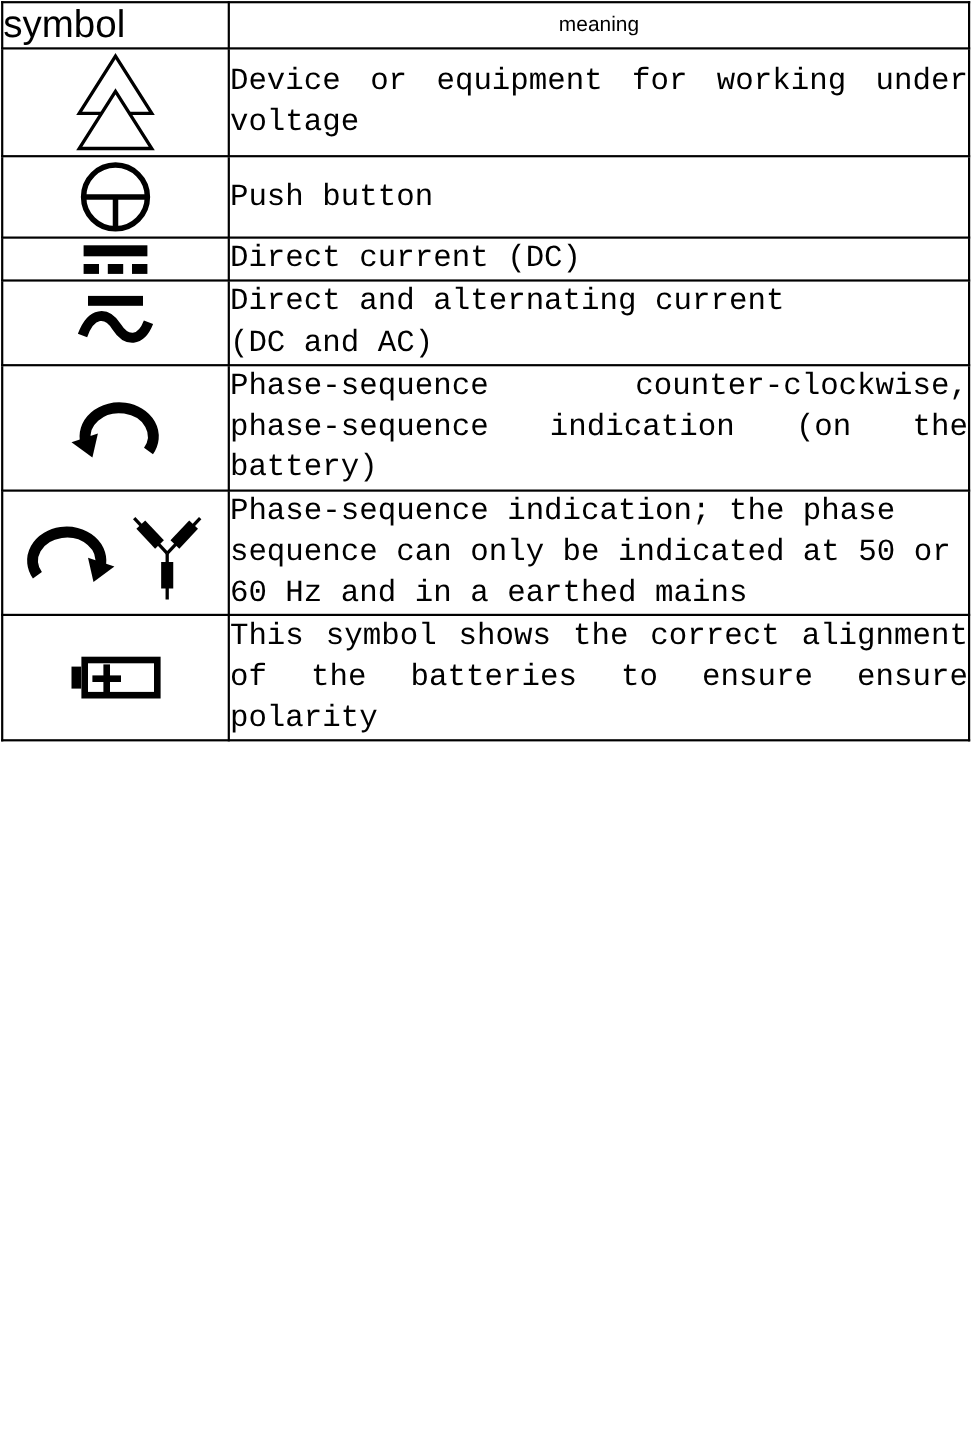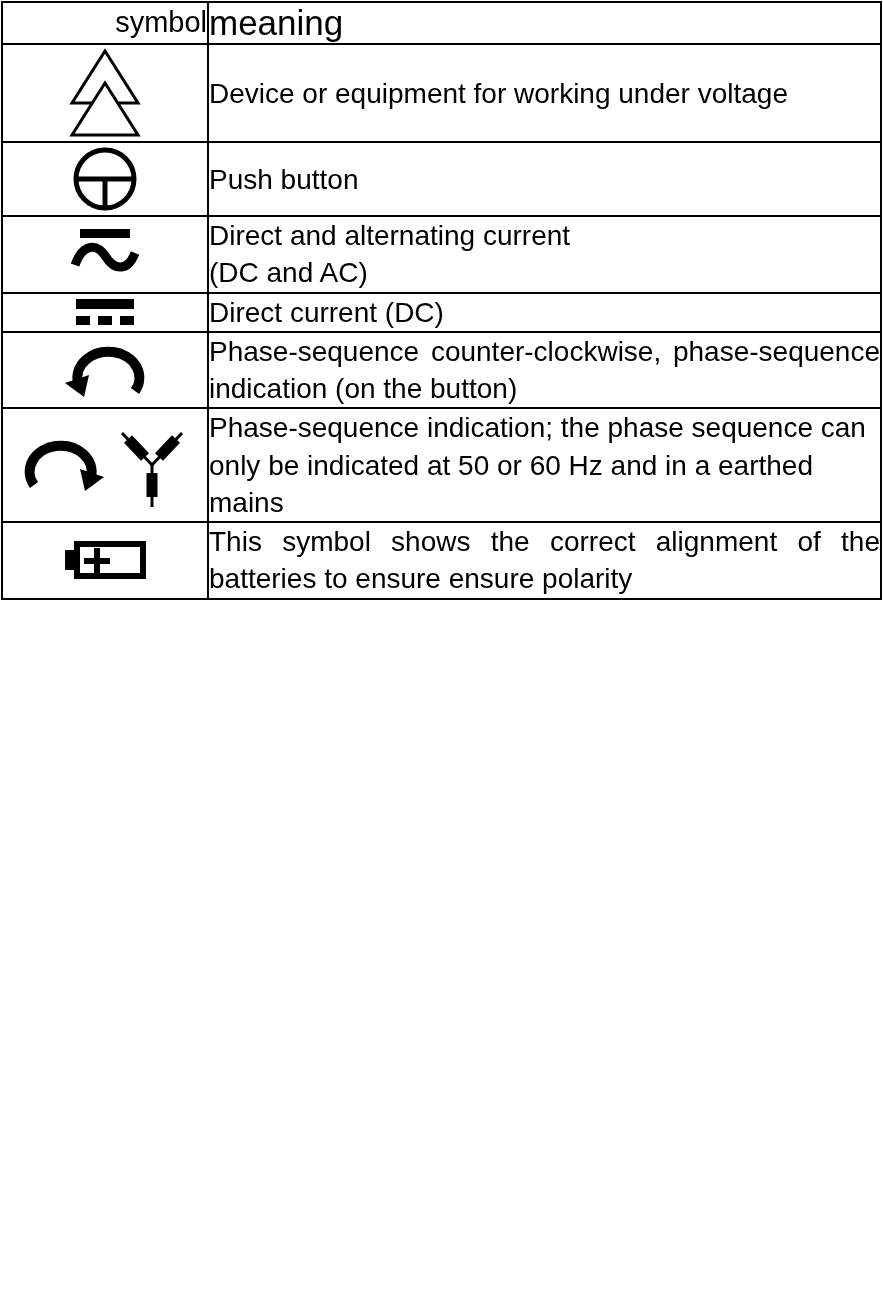"symbol" .hdr-symbol { font-size: 29px -> 35px; text-align: right -> left }
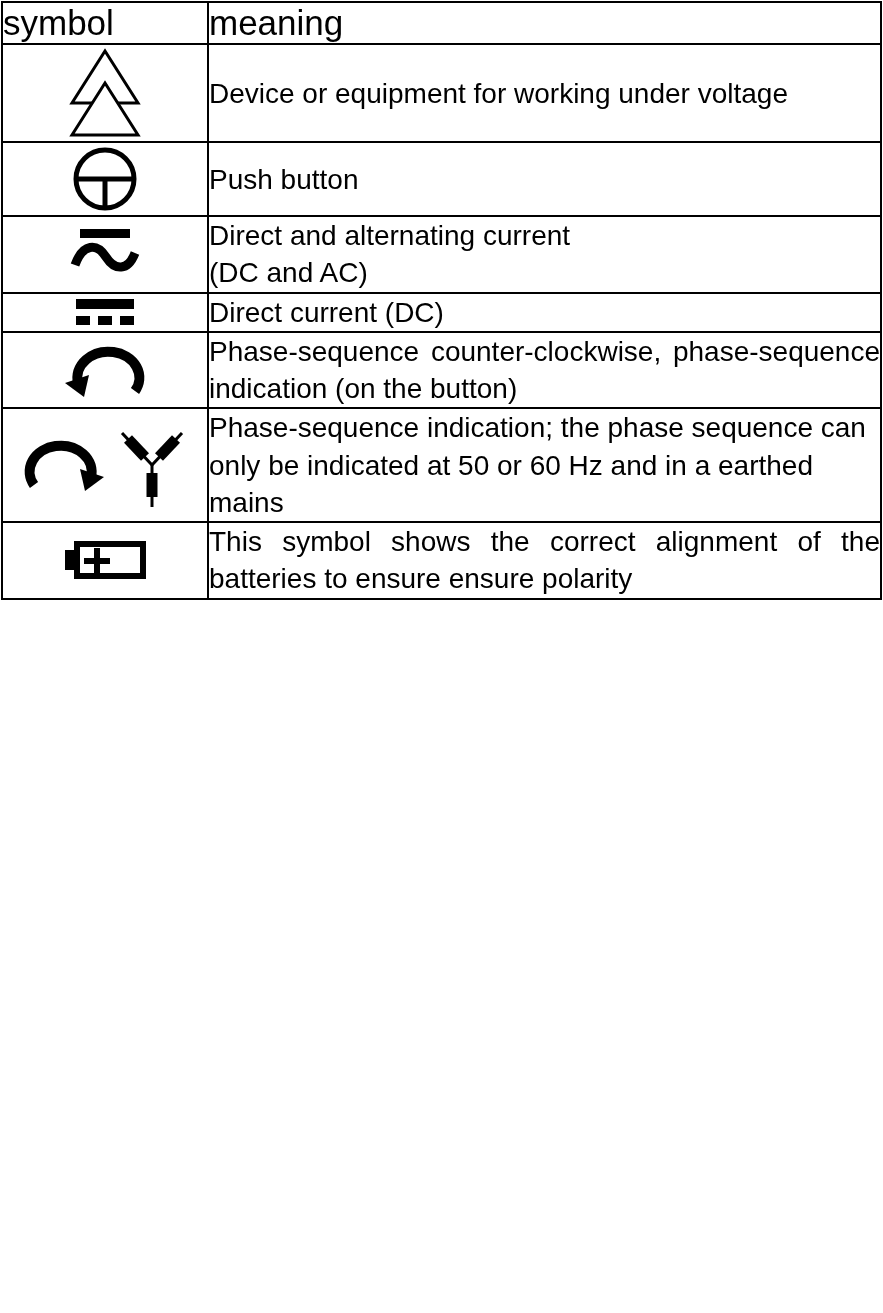"meaning" .hdr-meaning { font-size: 35px -> 19px; text-align: left -> center }
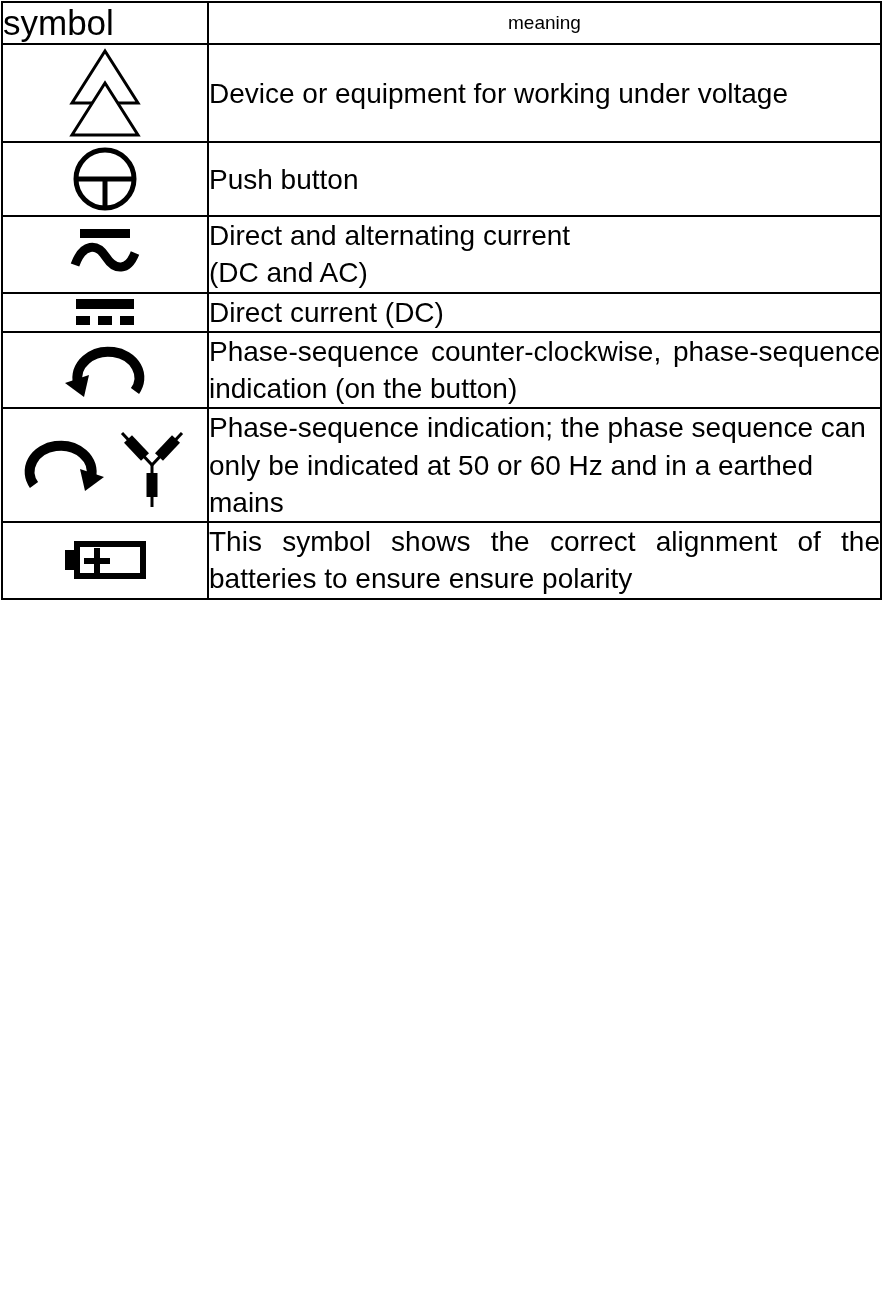"Device or equipment for working" .mean-cell { font-family: none -> Liberation Mono, monospace }
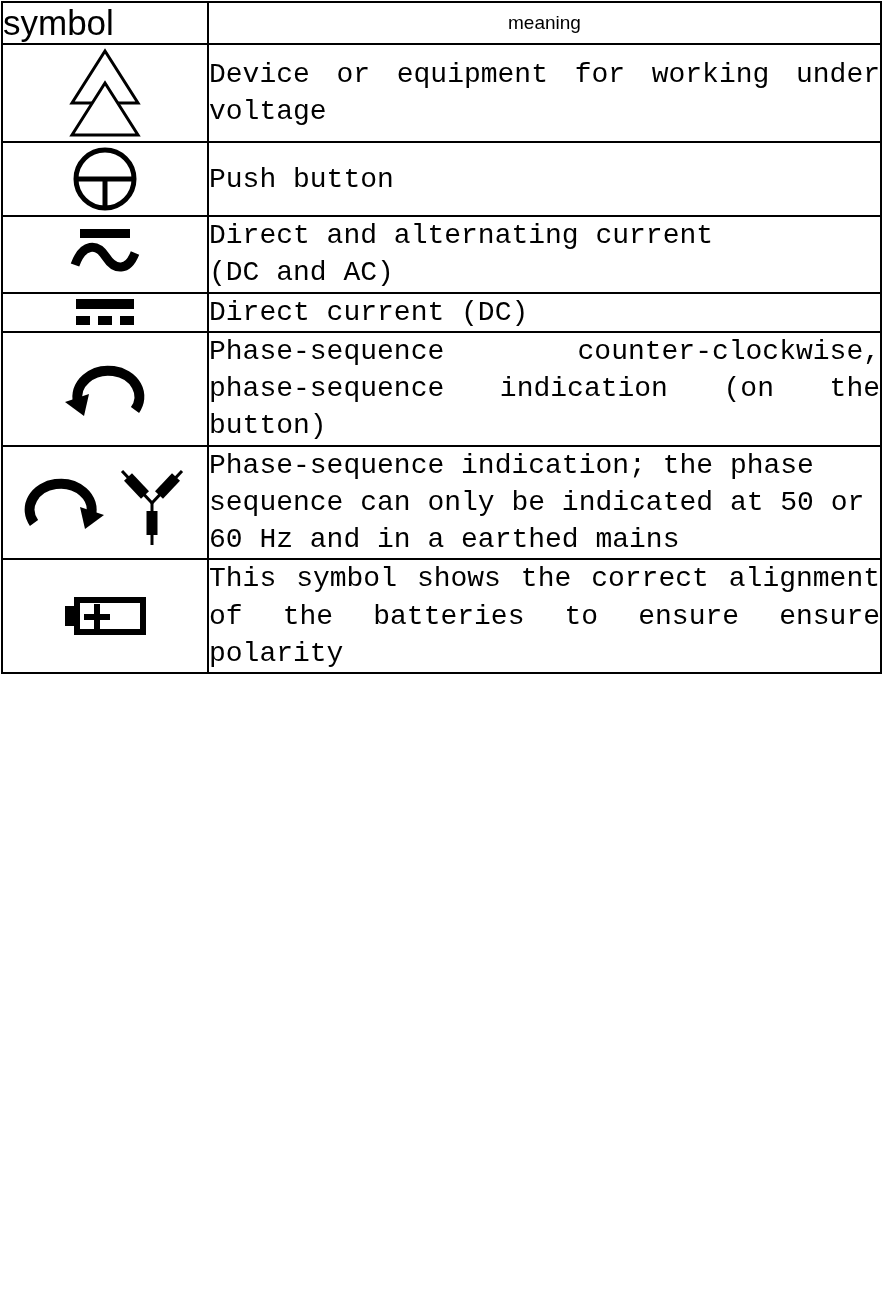"Direct and alternating current" tr { order: before "Direct current (DC)" -> after "Direct current (DC)" }
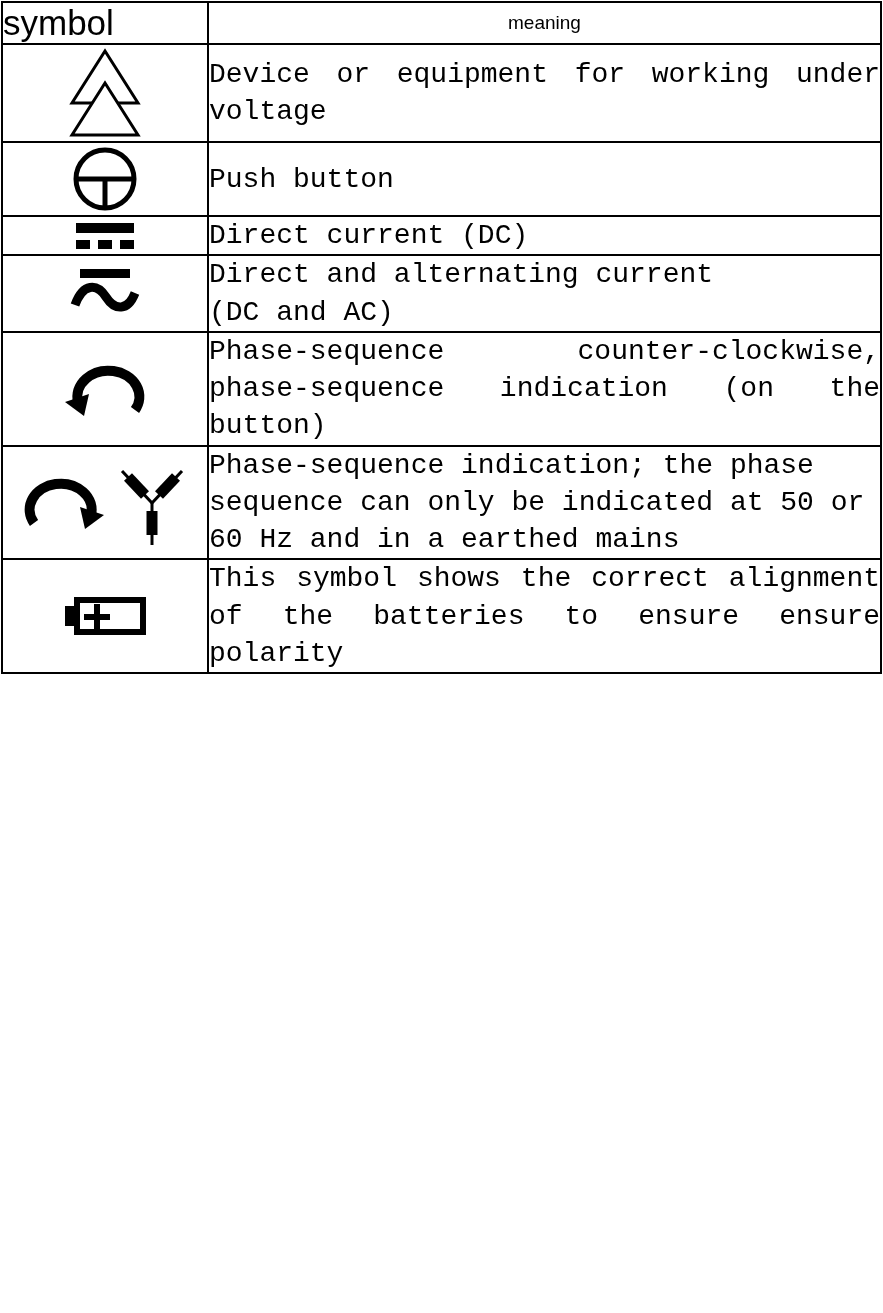"Phase-sequence counter-clockwise," td.mean-cell { text: button -> battery }
